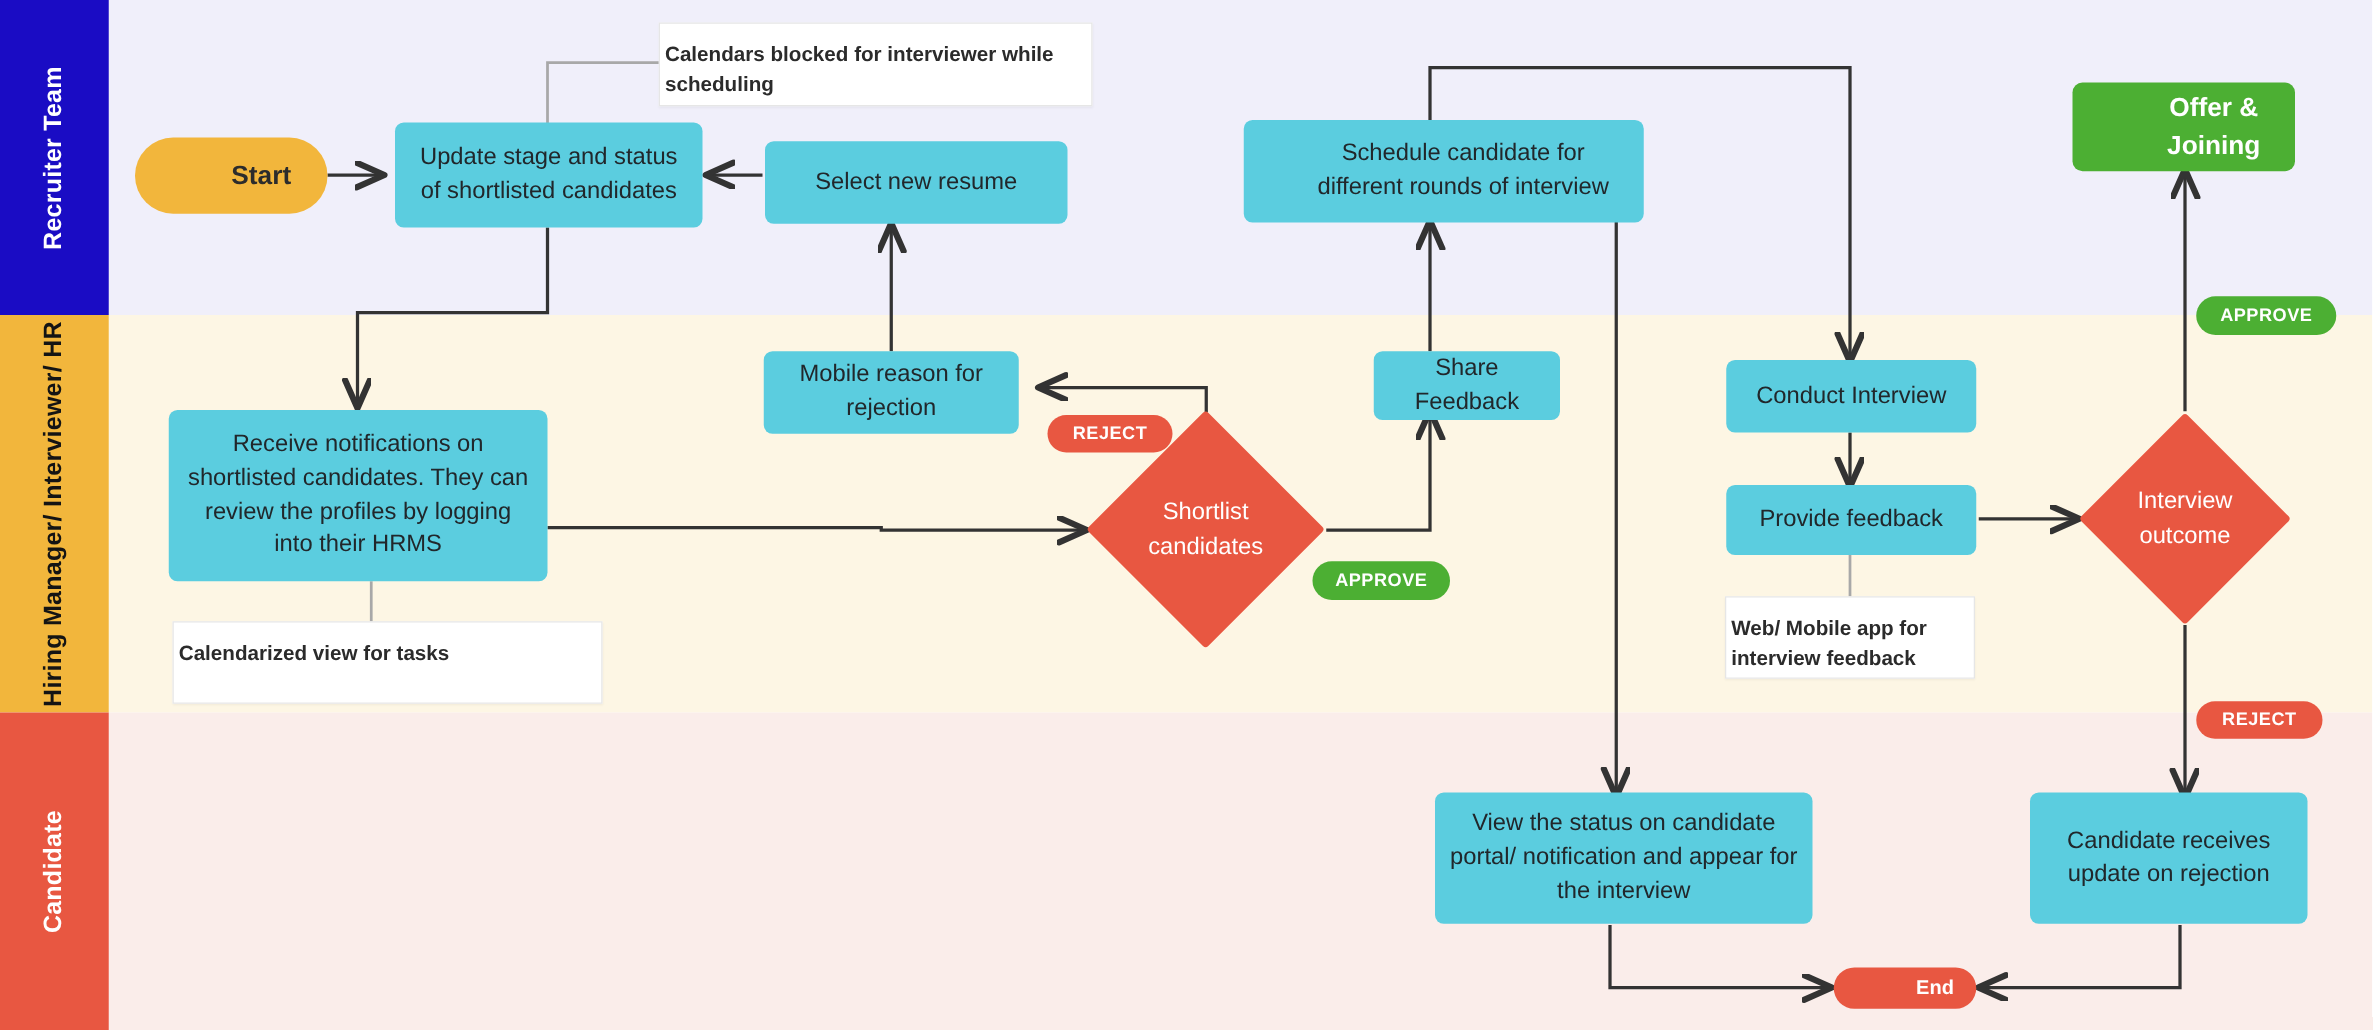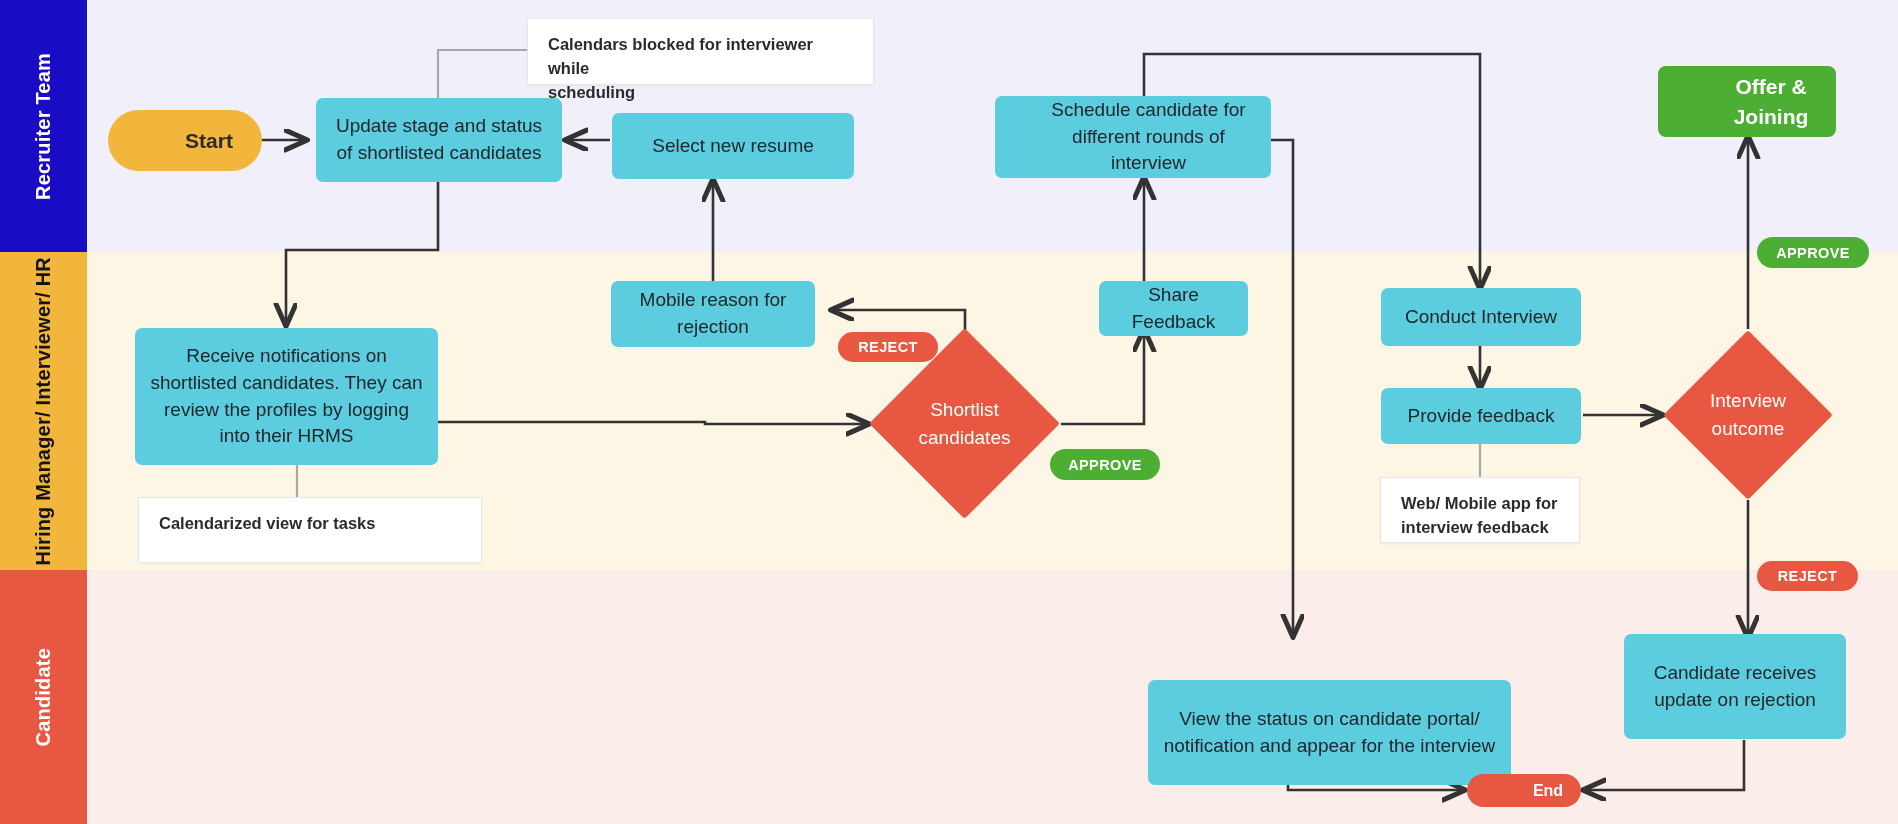"Calendars blocked for interviewer while" .note { padding: 14px 20px -> 14px 4px }
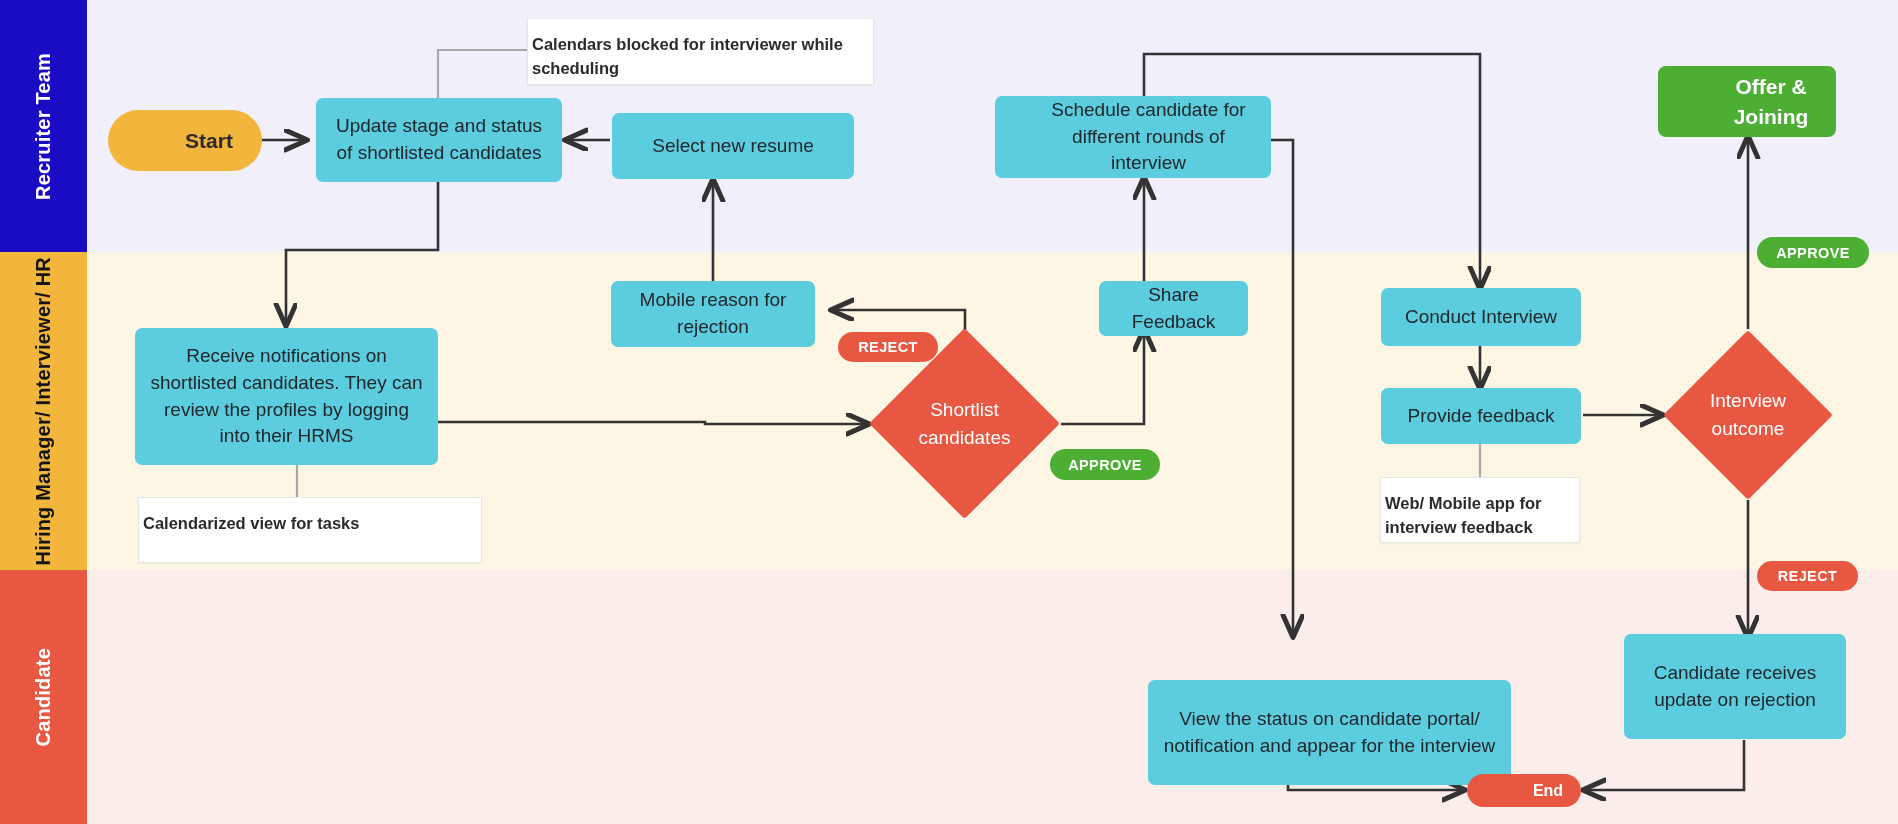"Schedule candidate for different rounds" div.node { width: 276px -> 320px }
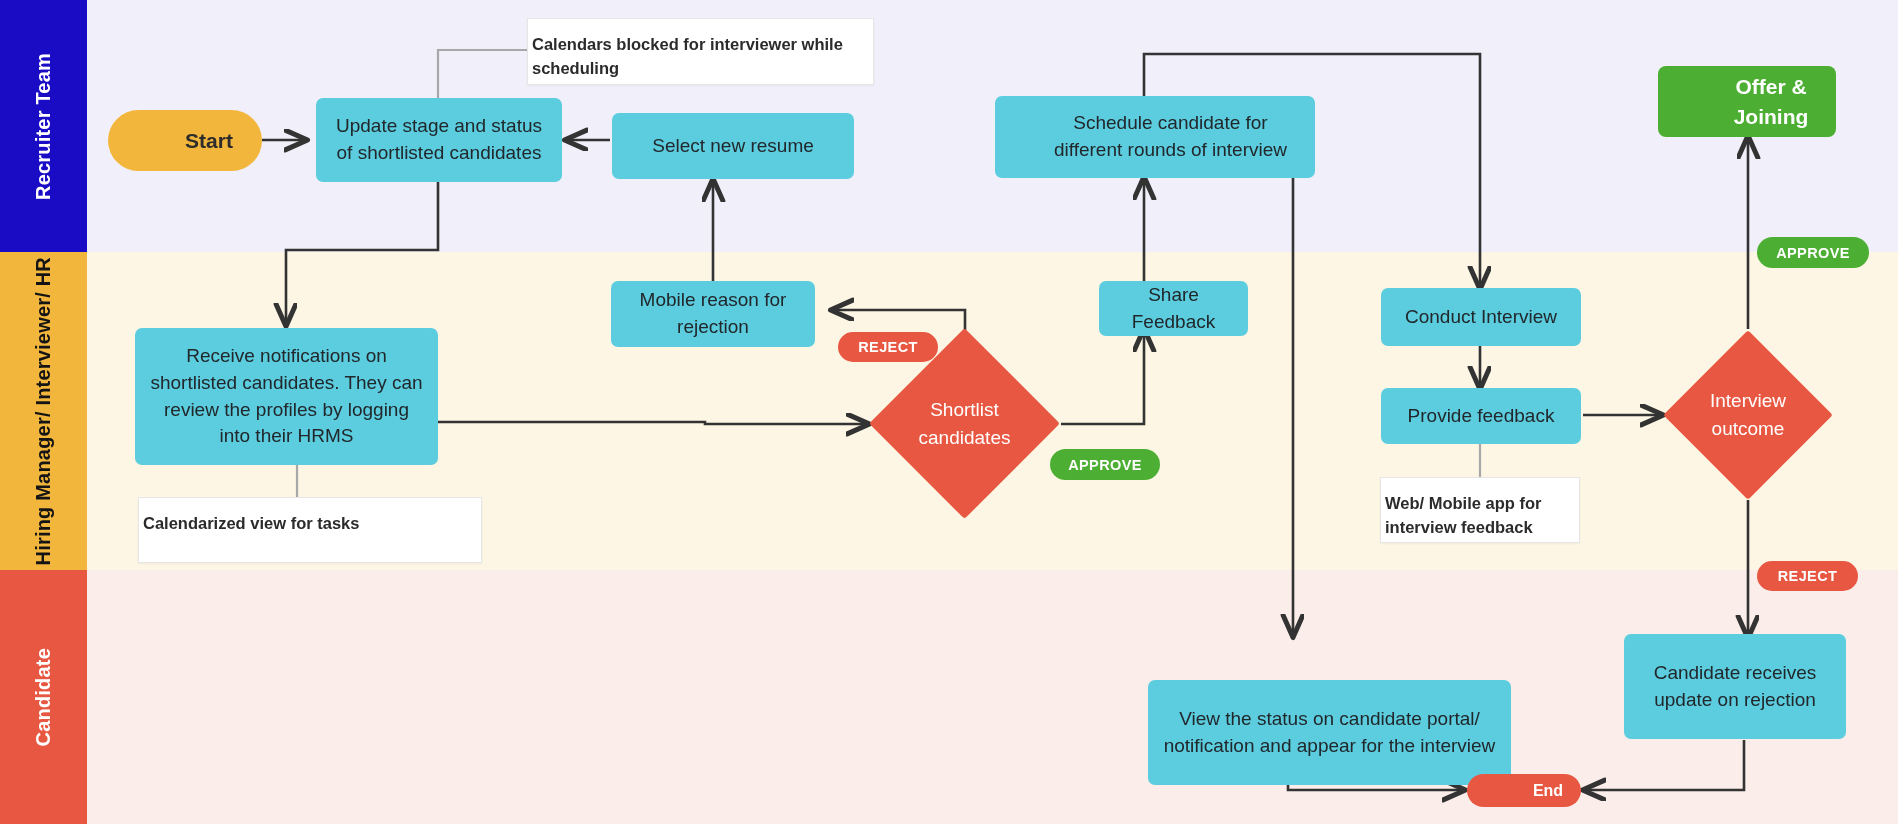"View the status on candidate" div.node { margin-top: 46px -> none; width: 363px -> 302px }
